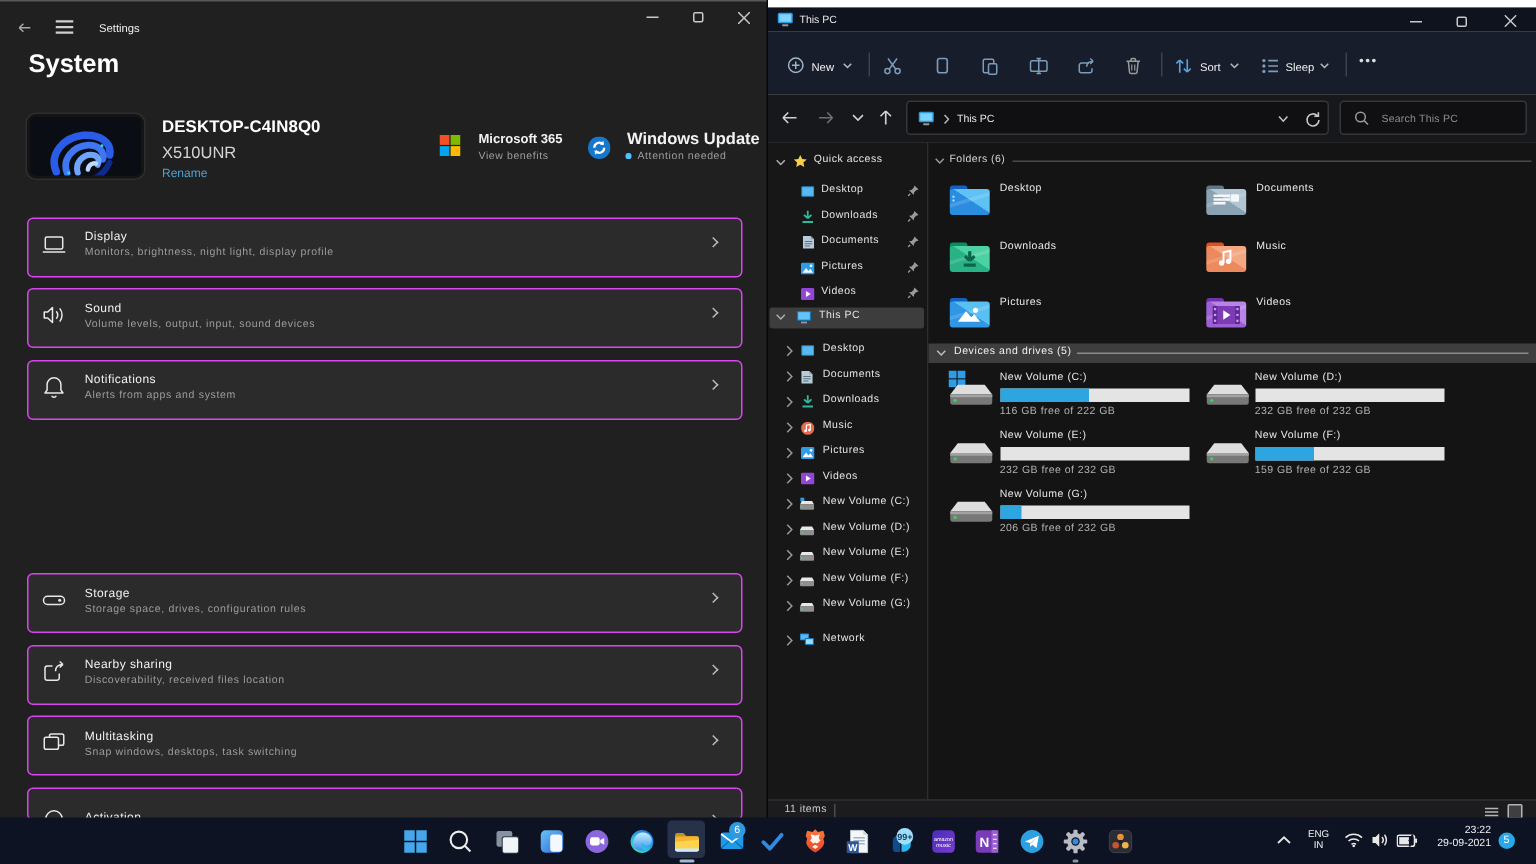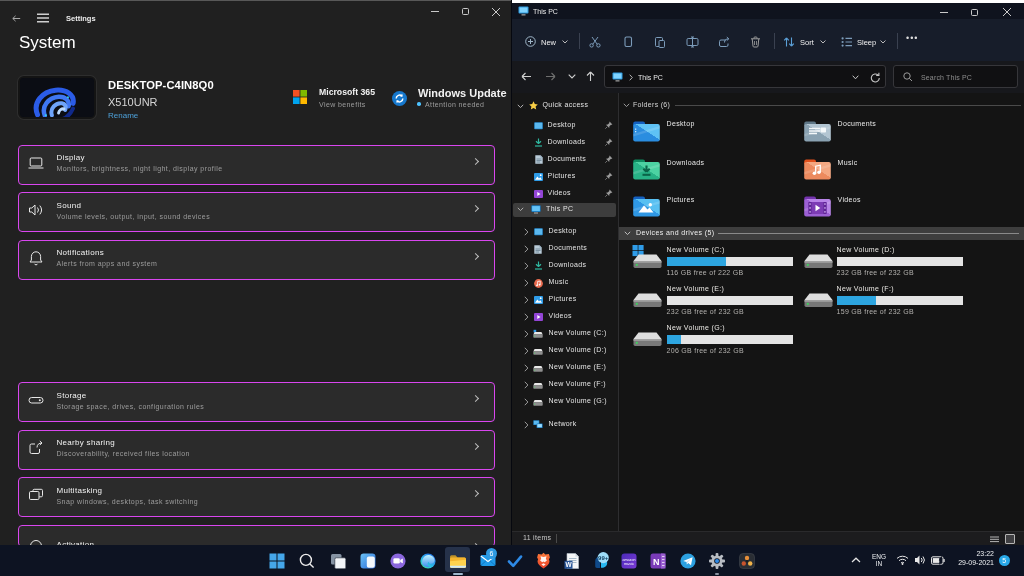"Settings" div.abs { font-weight: bold -> normal }
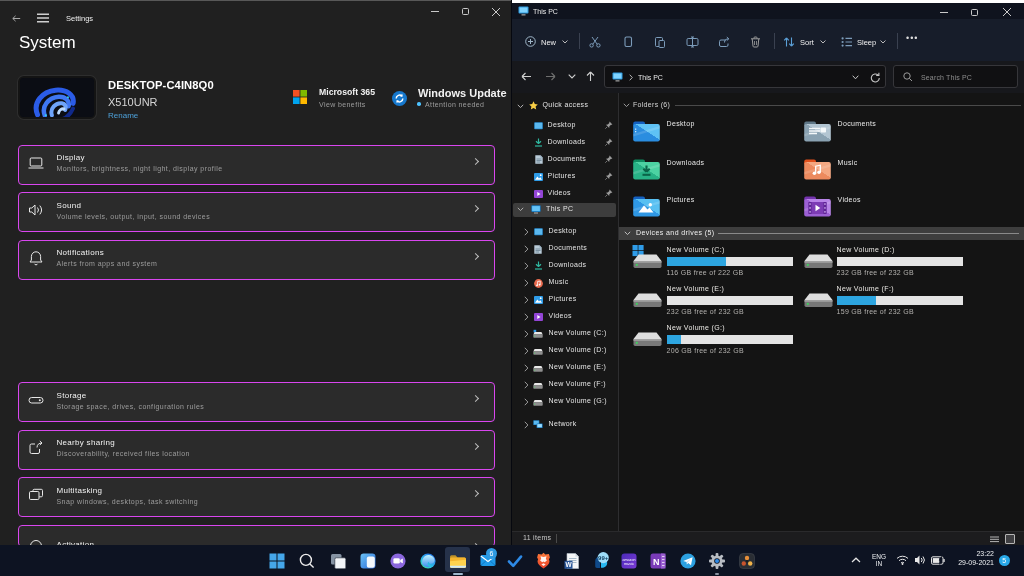"System" div.abs { font-weight: normal -> bold }
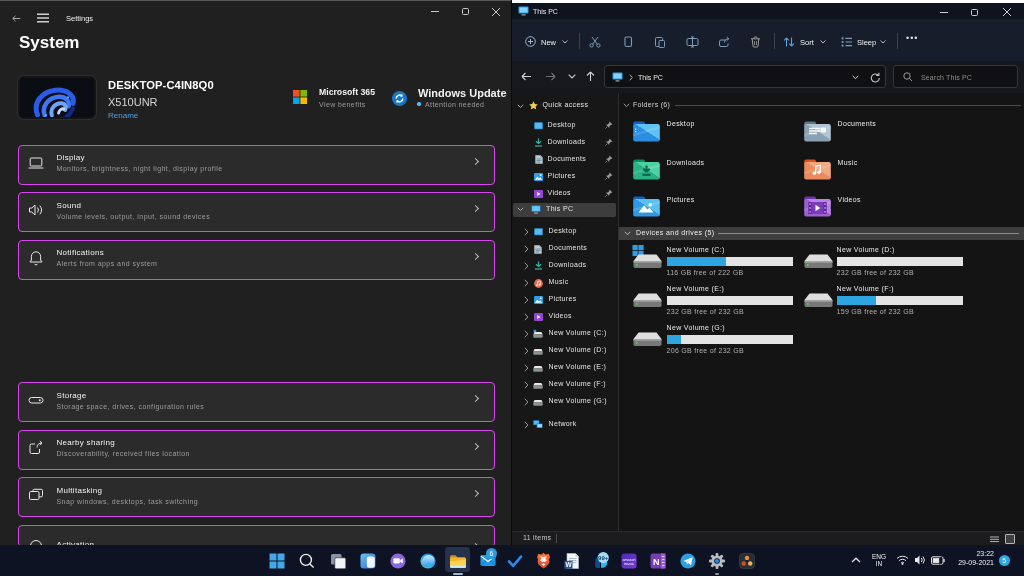"New" #explorer { border-top: 3px solid #ffffff -> 5px solid #ffffff }
